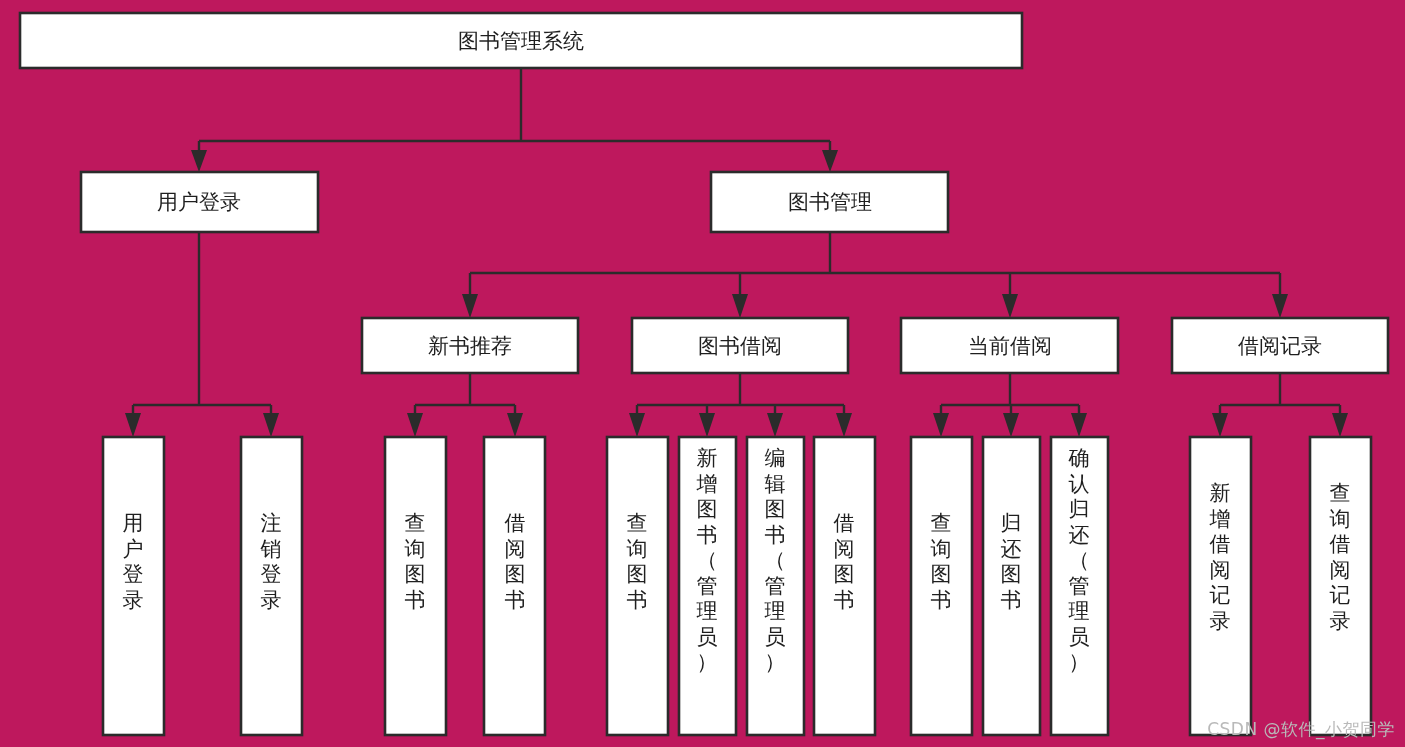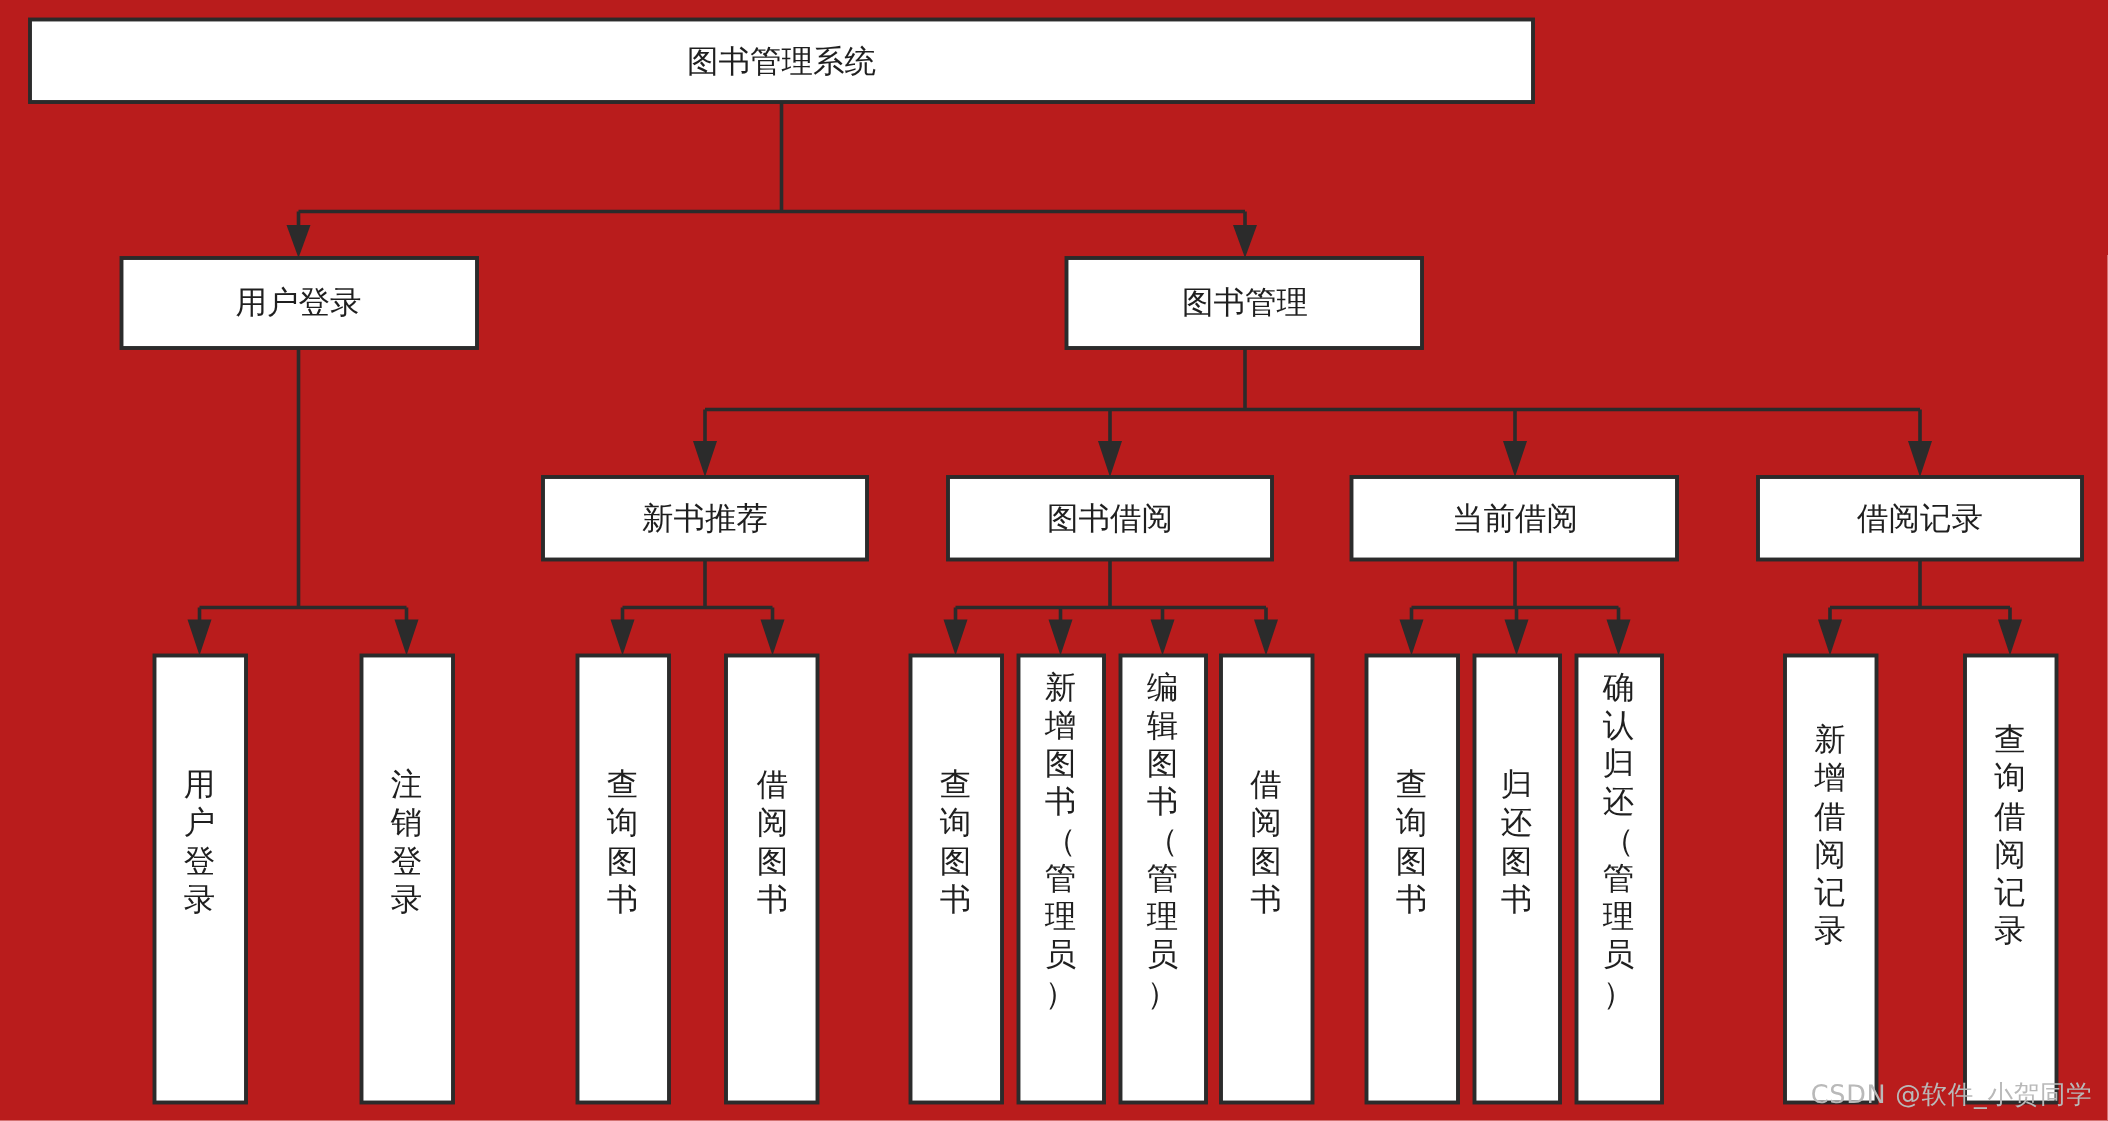"图书管理系统" #diagram-root { background: #b91c1c -> #be185d }
